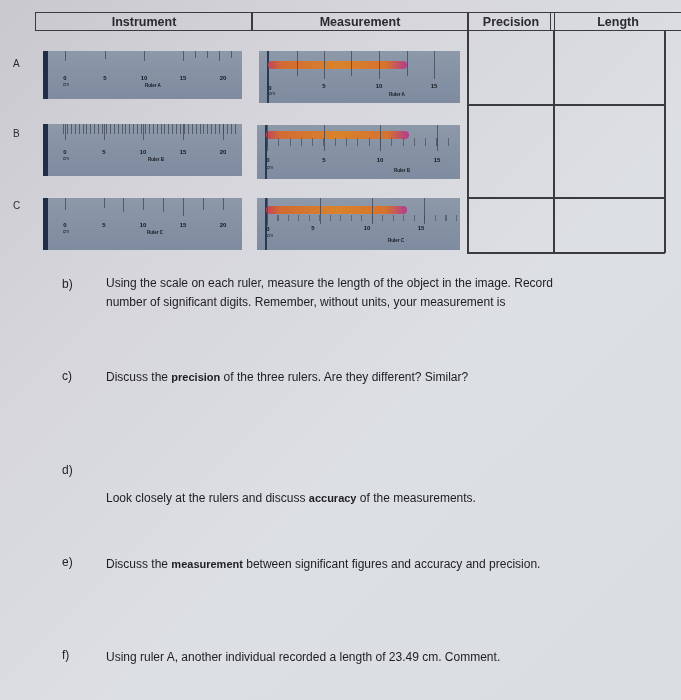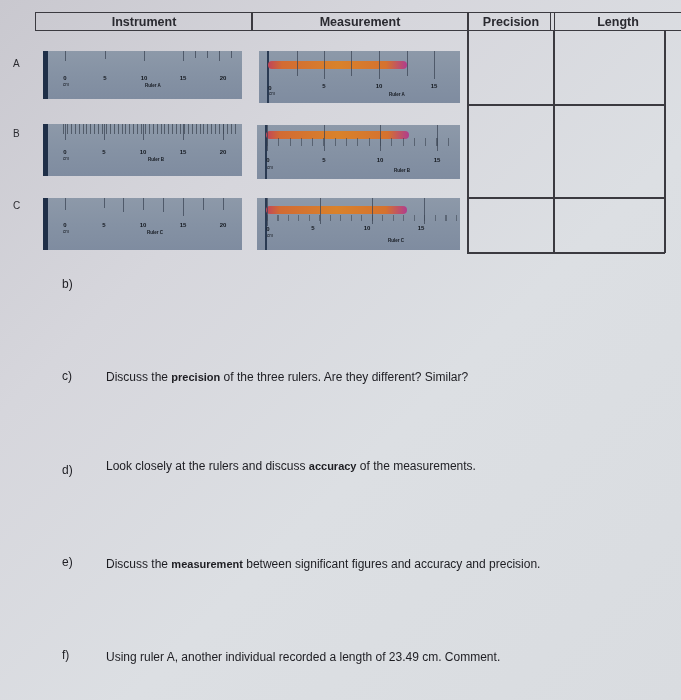"Using the scale on each" div { html: none -> <div>Using the scale on each ruler, measure the length of the object in the image. Record</div> }
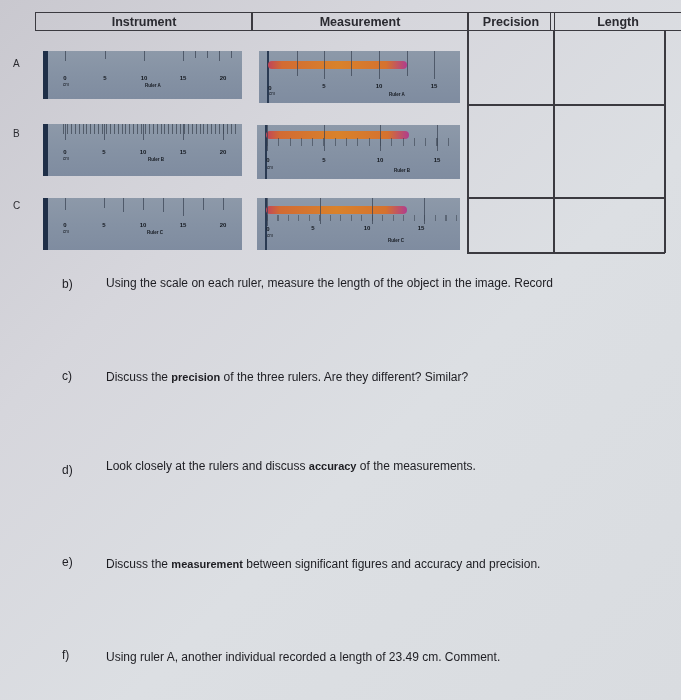"number of significant digits. Remember," div { html: none -> <div>number of significant digits. Remember, without units, your measurement is</div> }
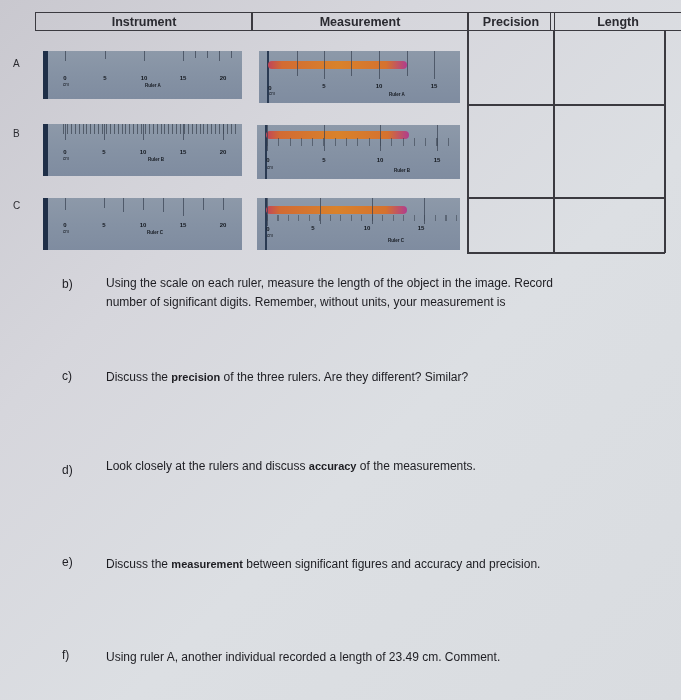"Look closely at the rulers" div.q { top: 457px -> 489px }
